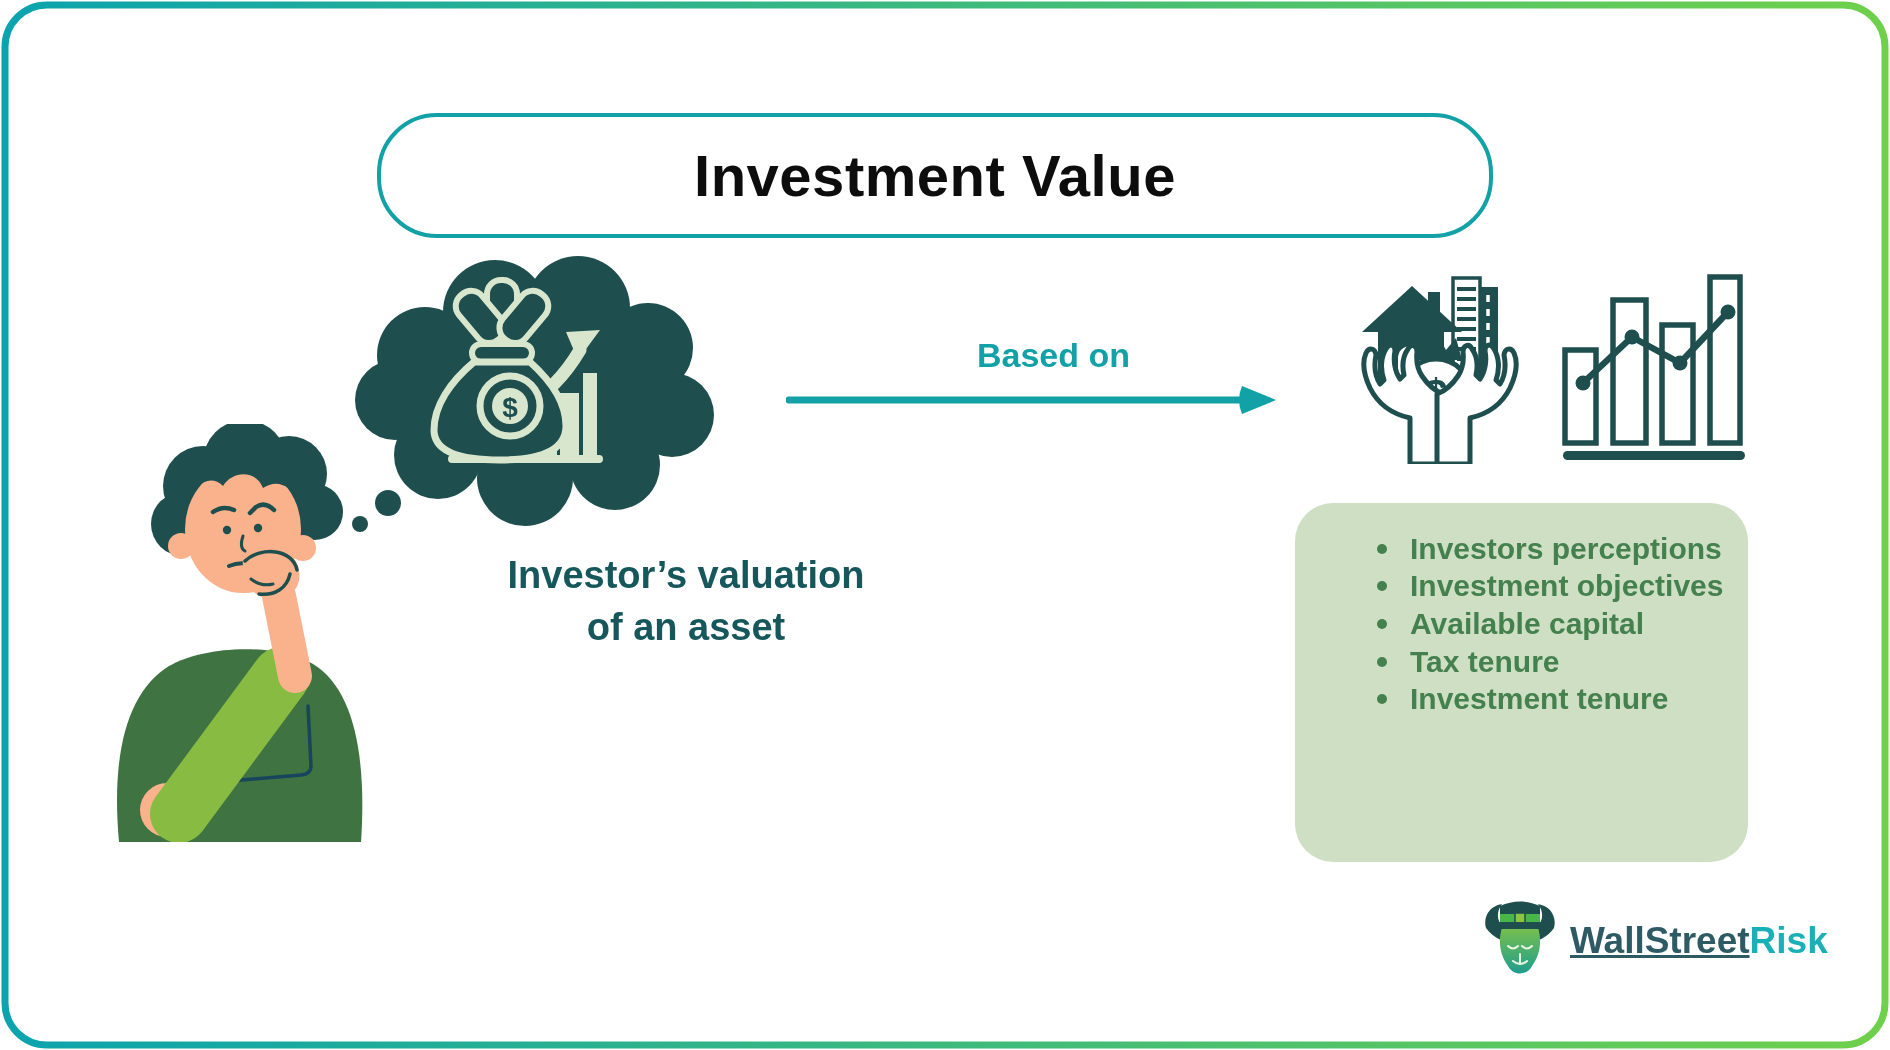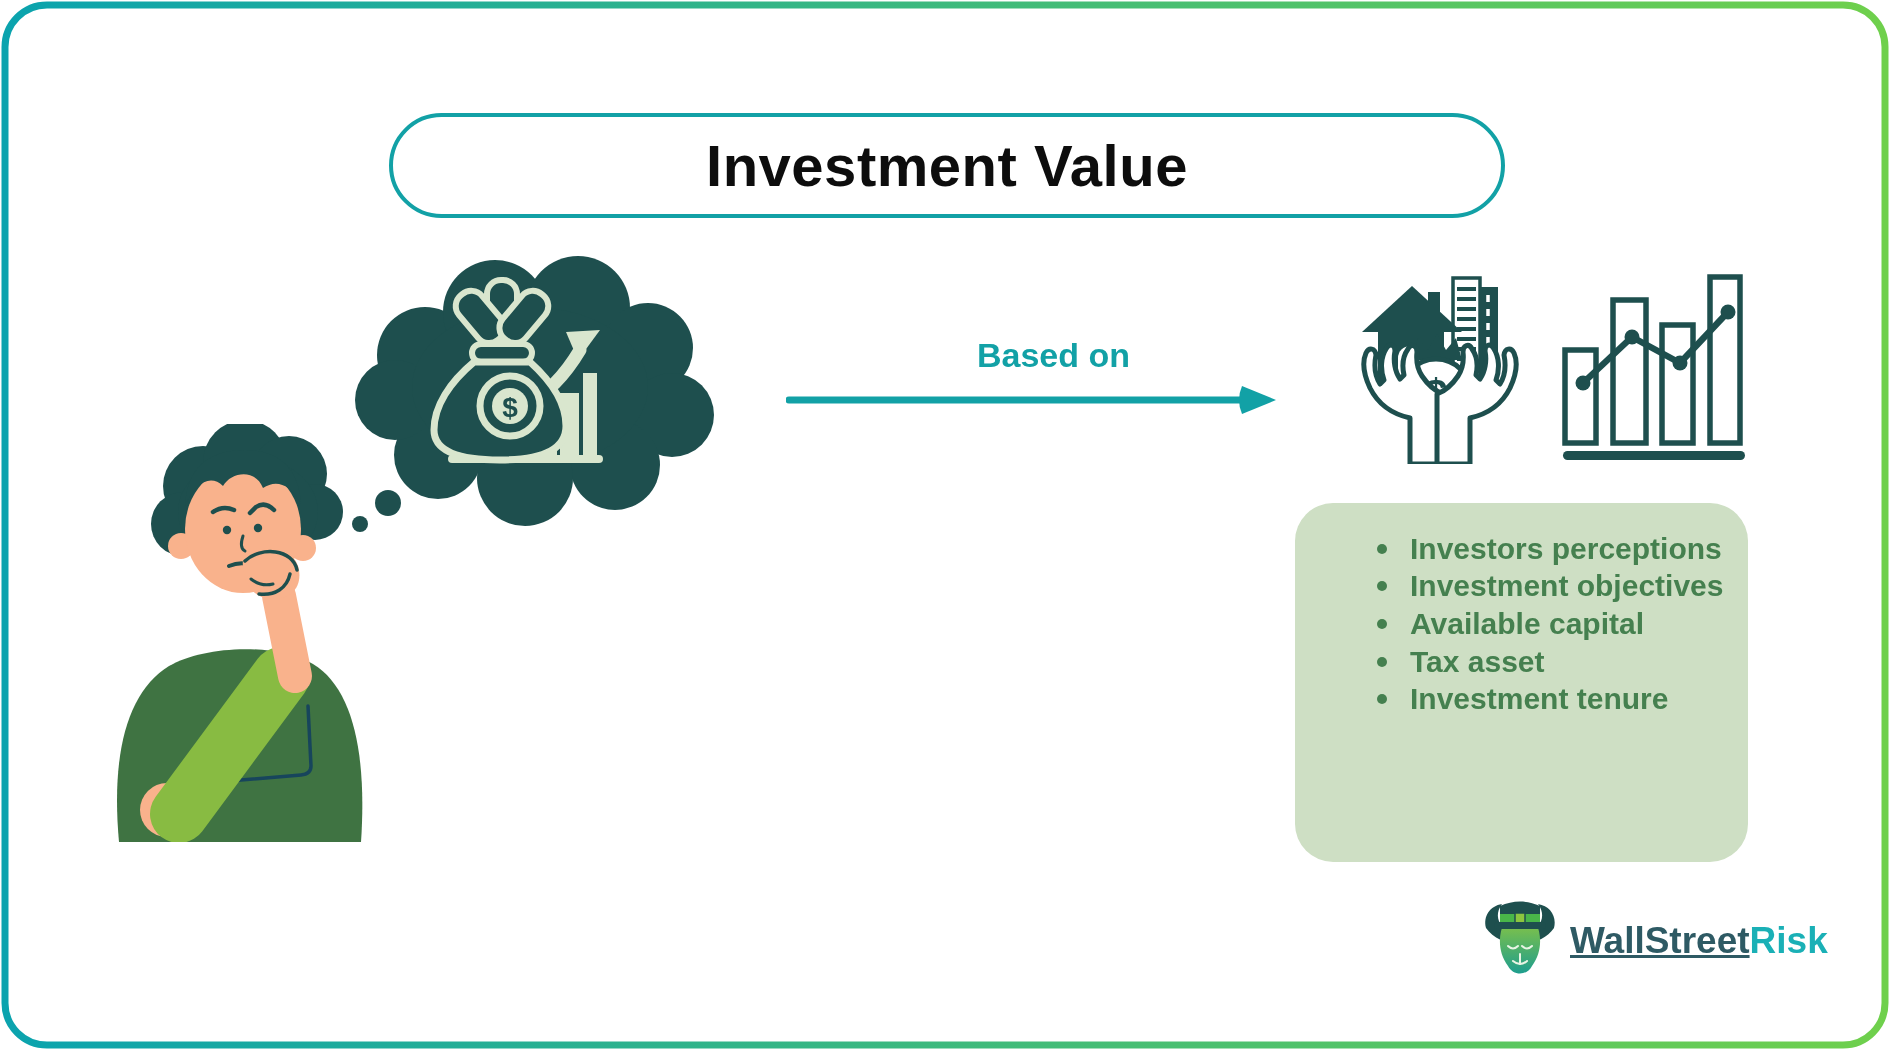"Investment Value" .title-box { height: 105px -> 125px; left: 389px -> 377px }
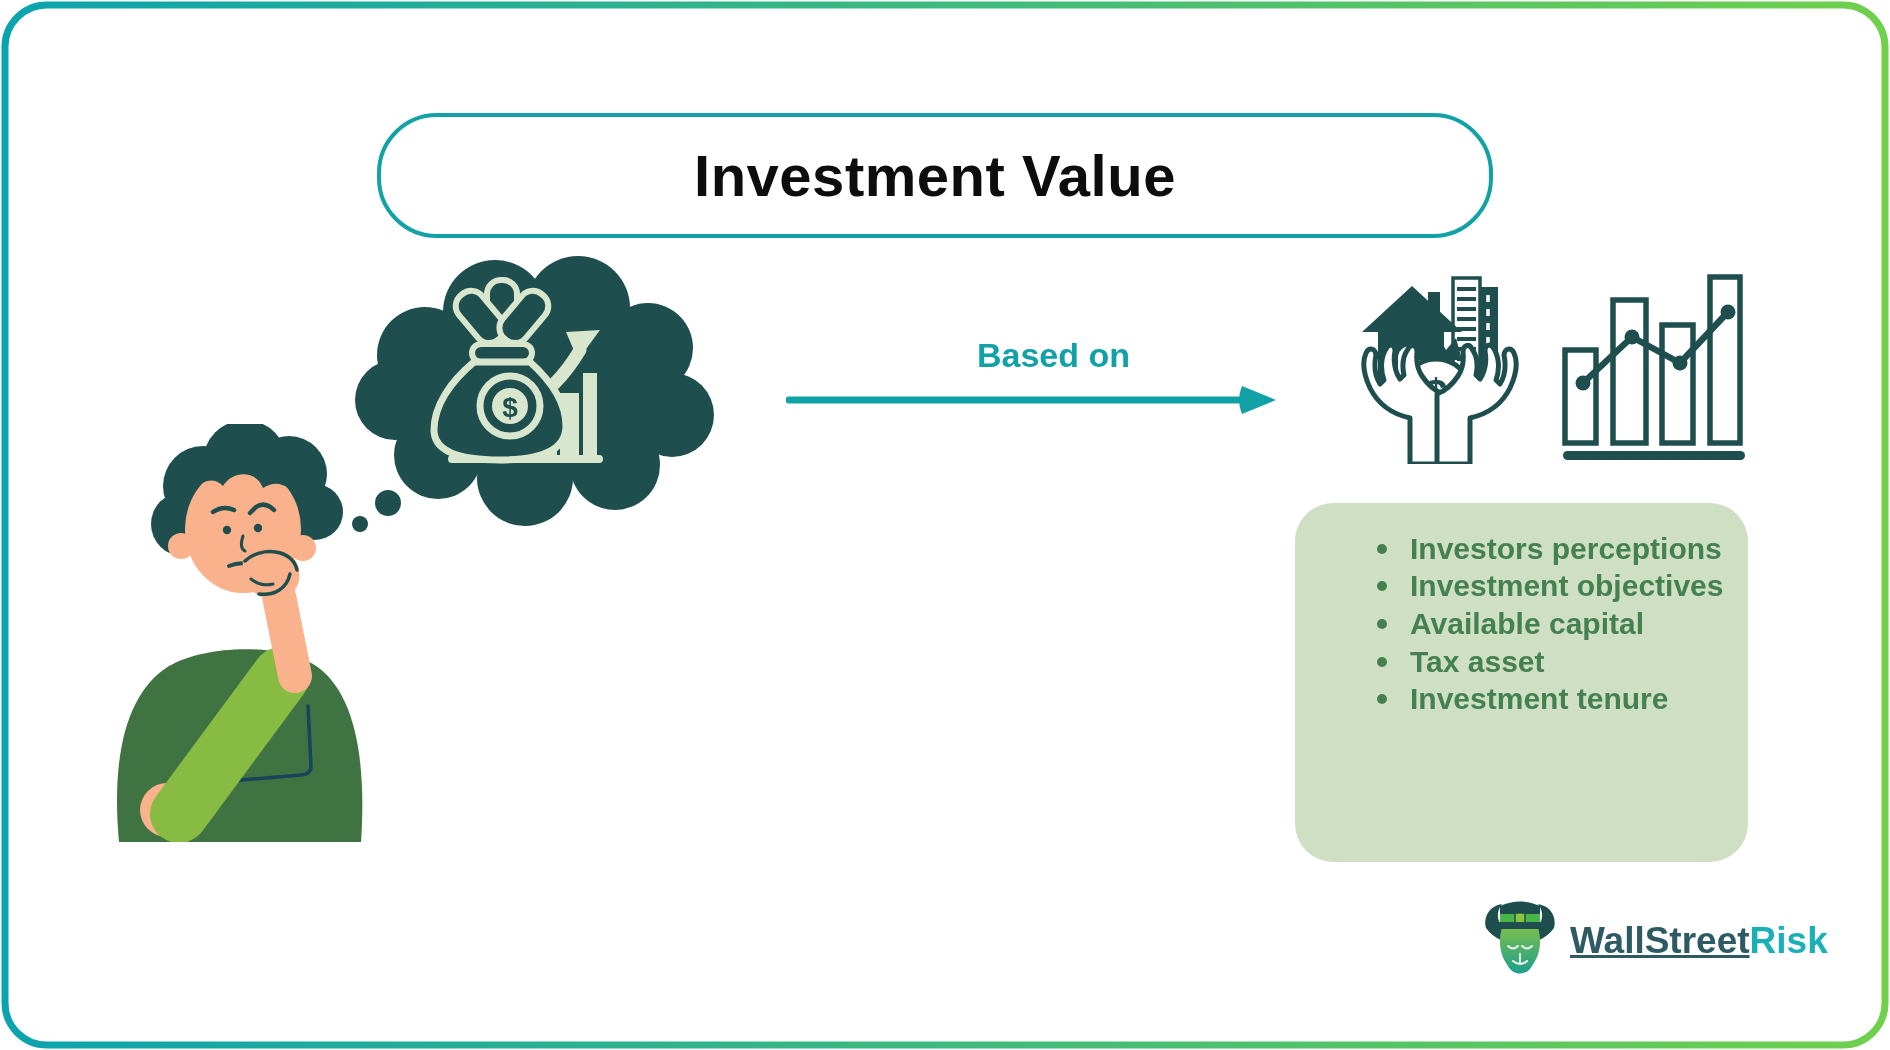"Investor’s valuation" div.abs { html: none -> <div> <div>Investor’s valuation</div> <div>of an asset</div> </div> }
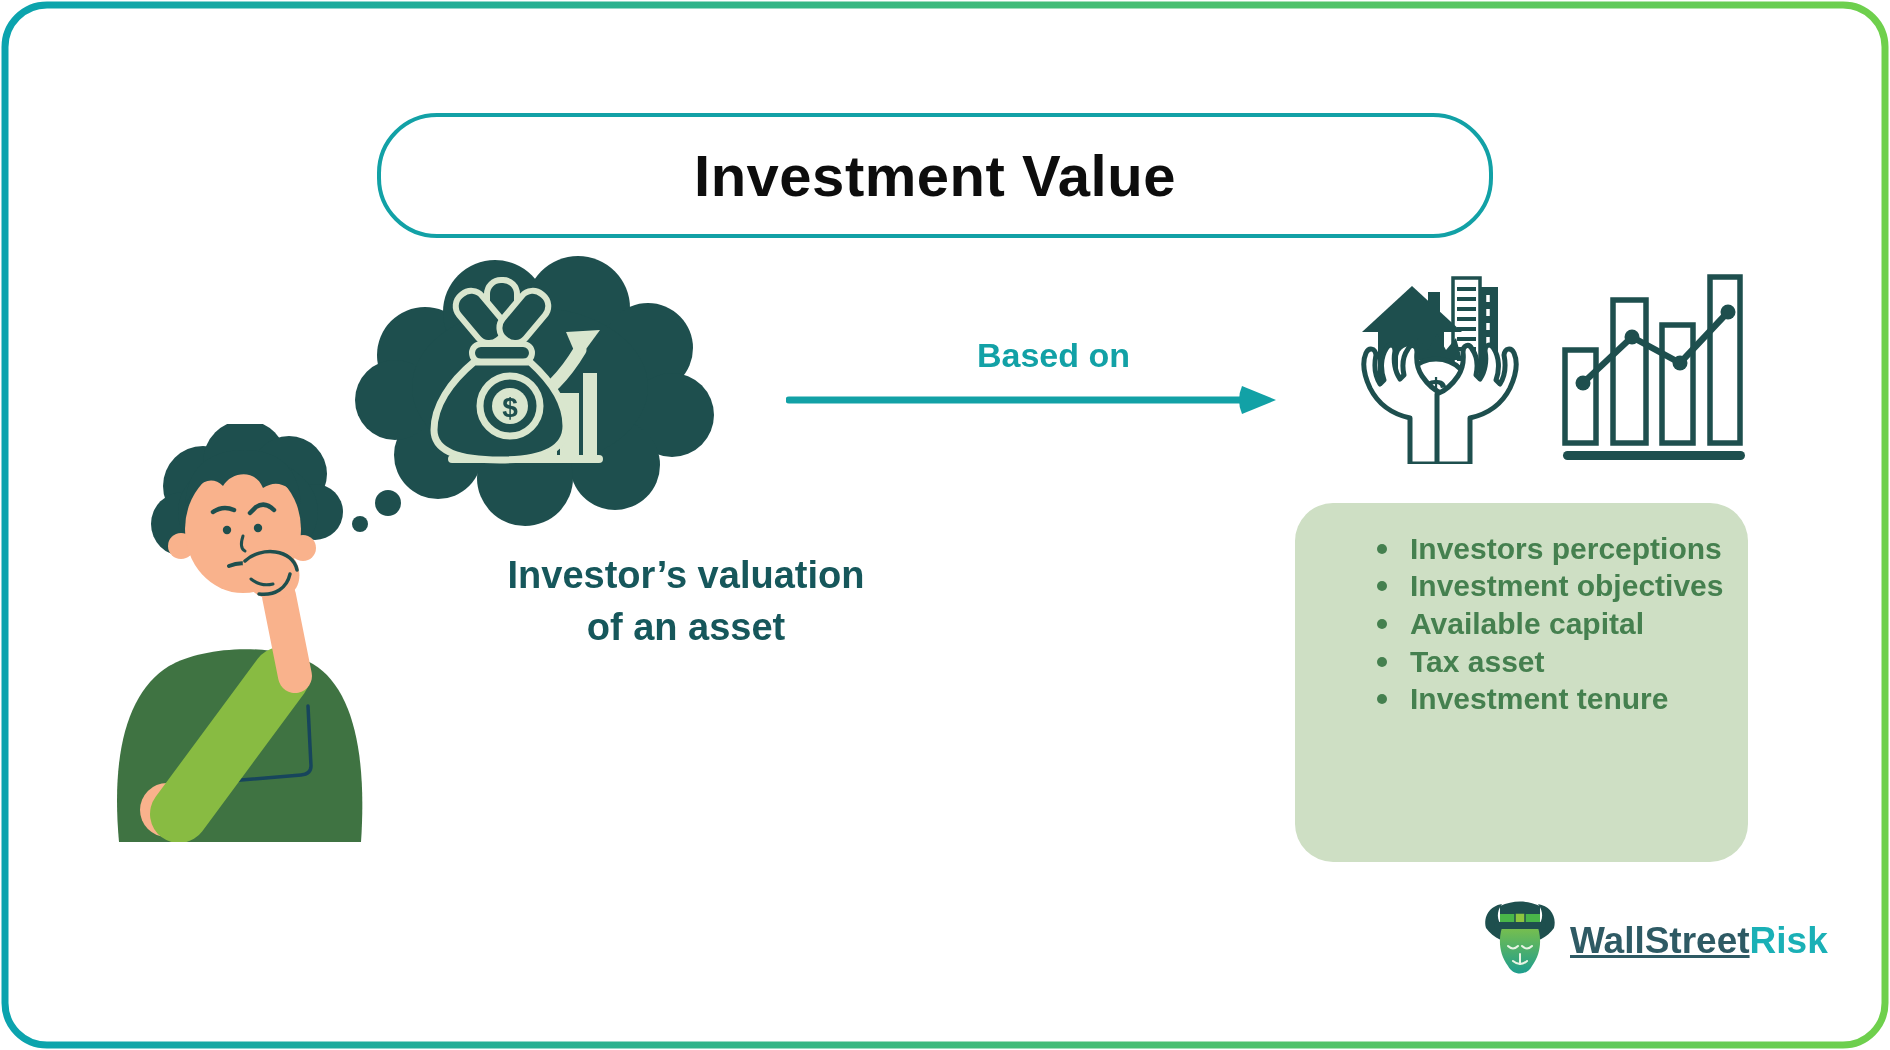"Tax asset" span.factor-label { text: asset -> tenure }
